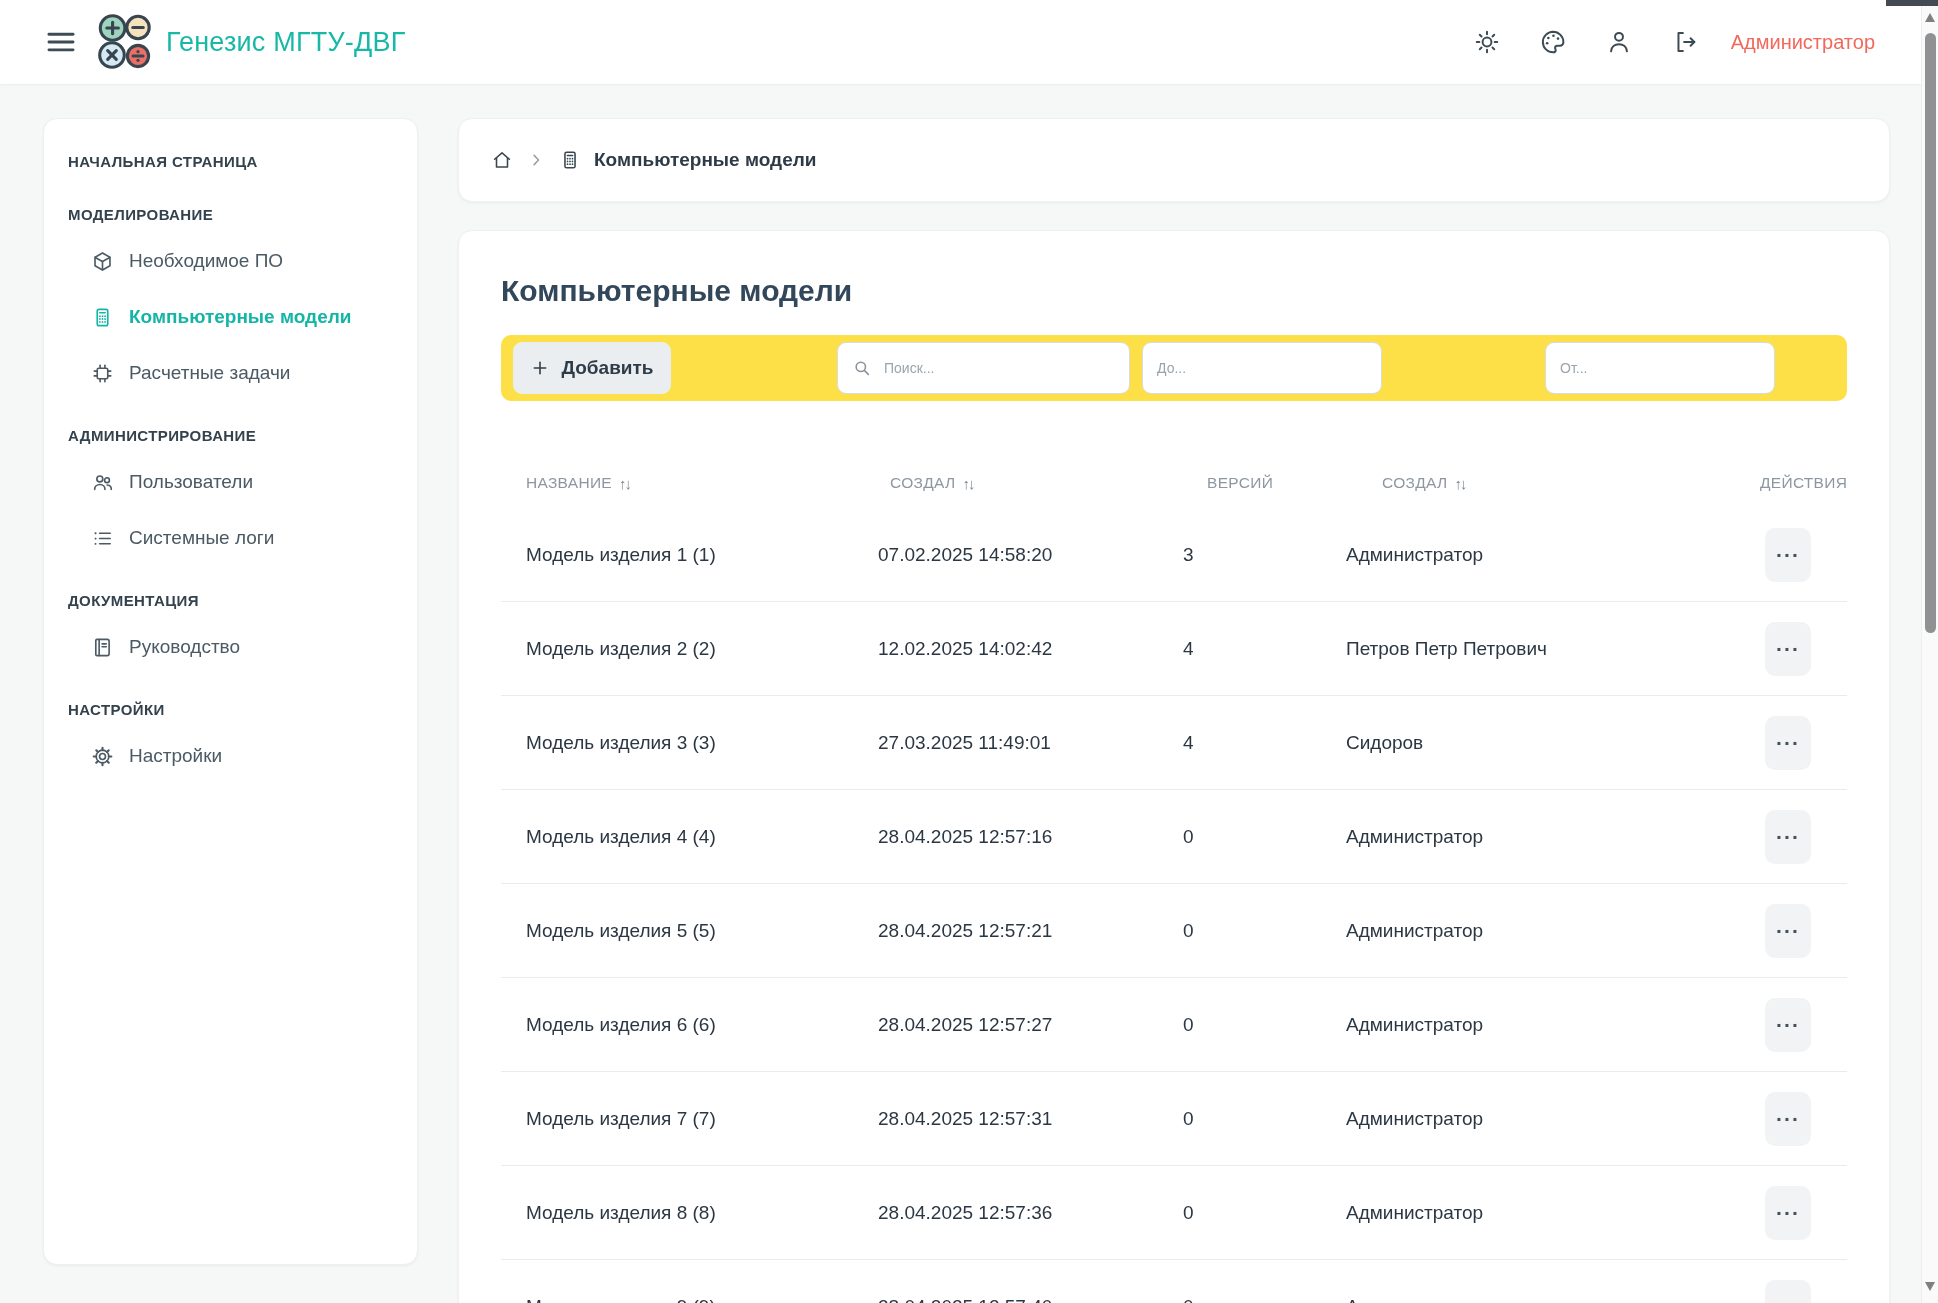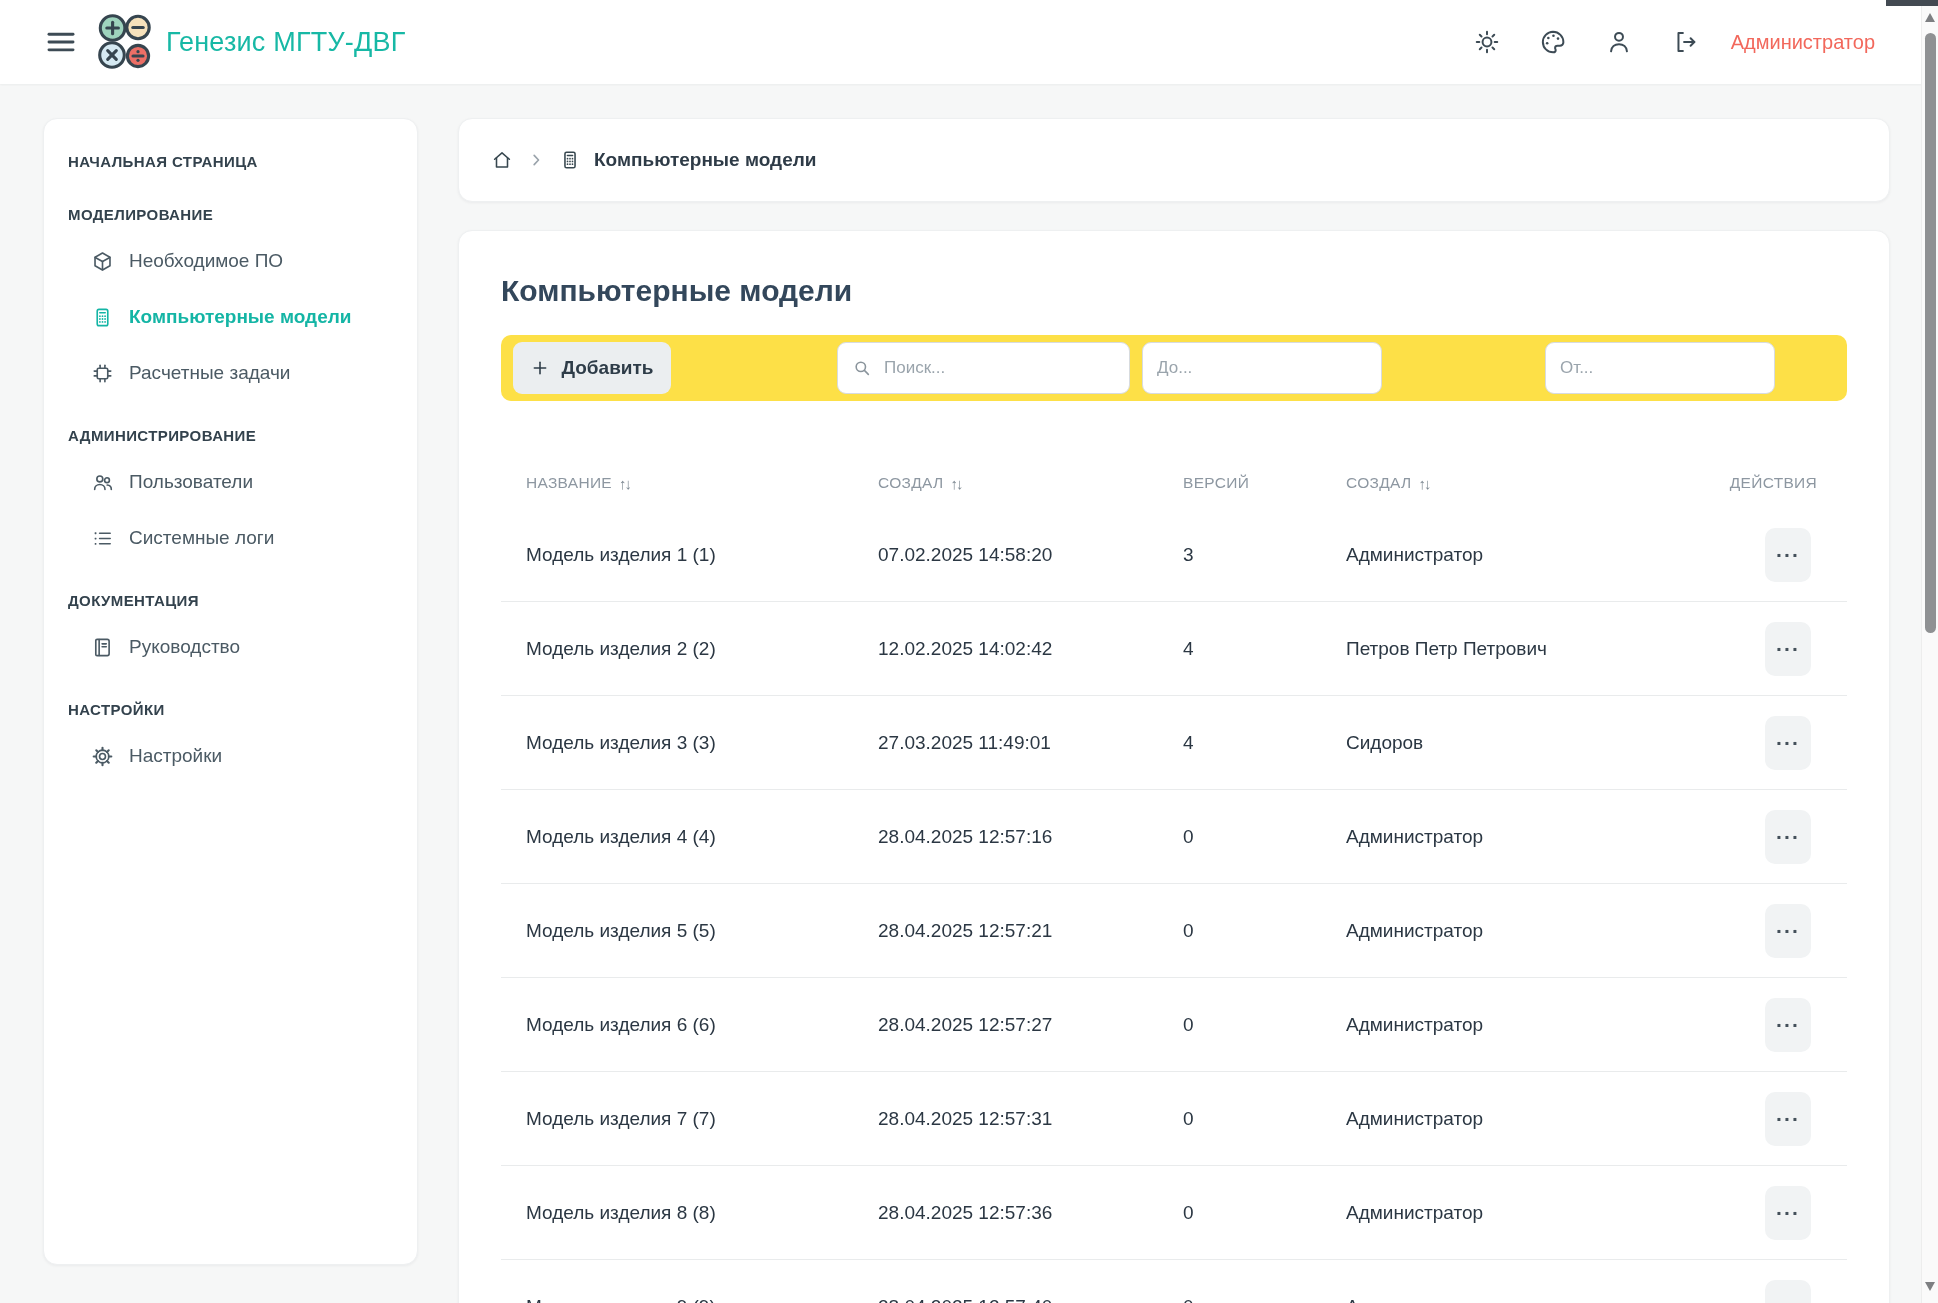"Поиск..." .input input { font-size: 17px -> 14px }
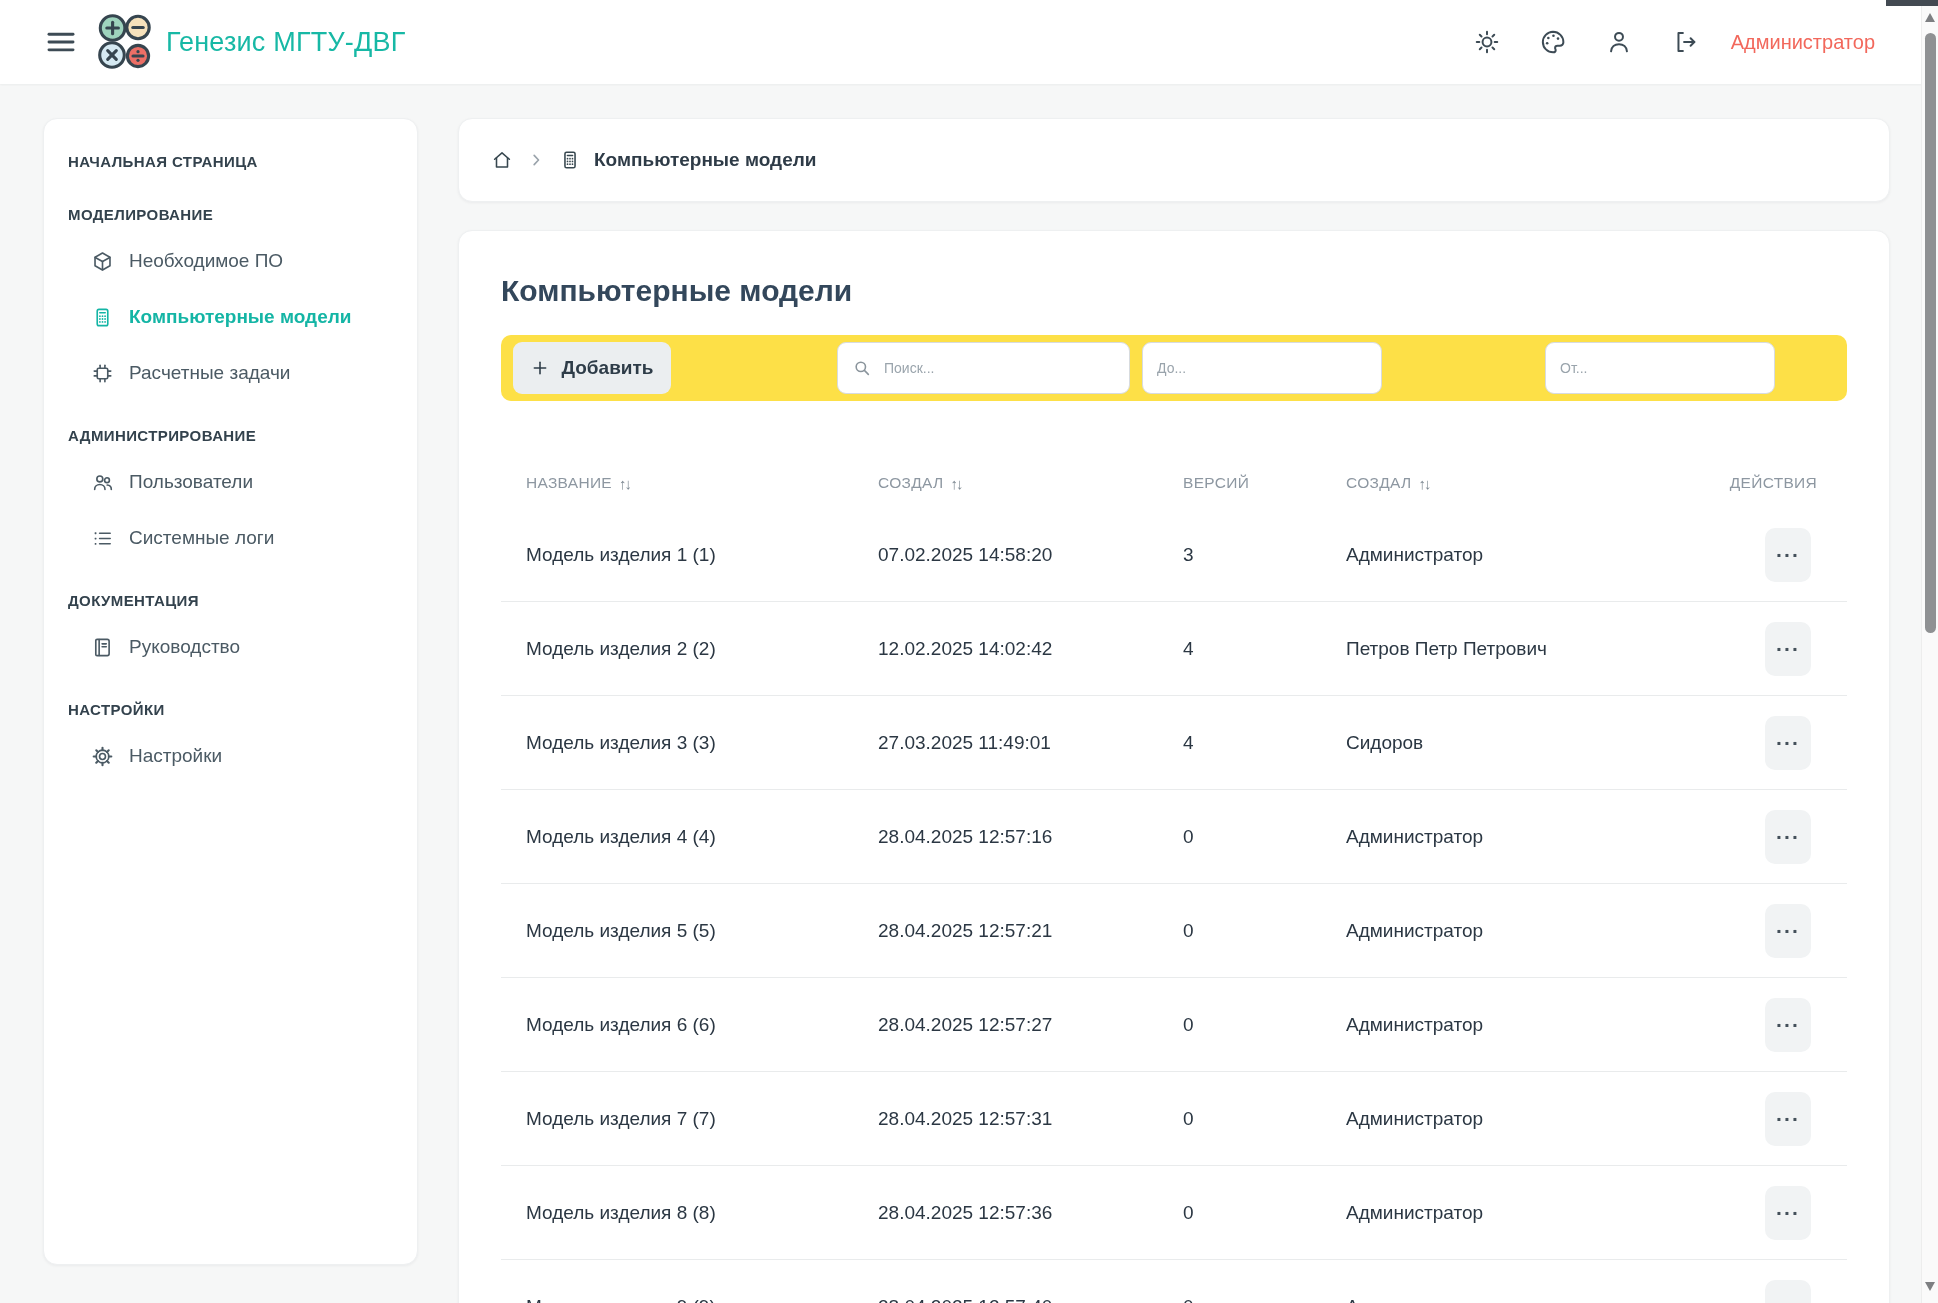"НАЗВАНИЕ" .thead { gap: none -> 12px }
